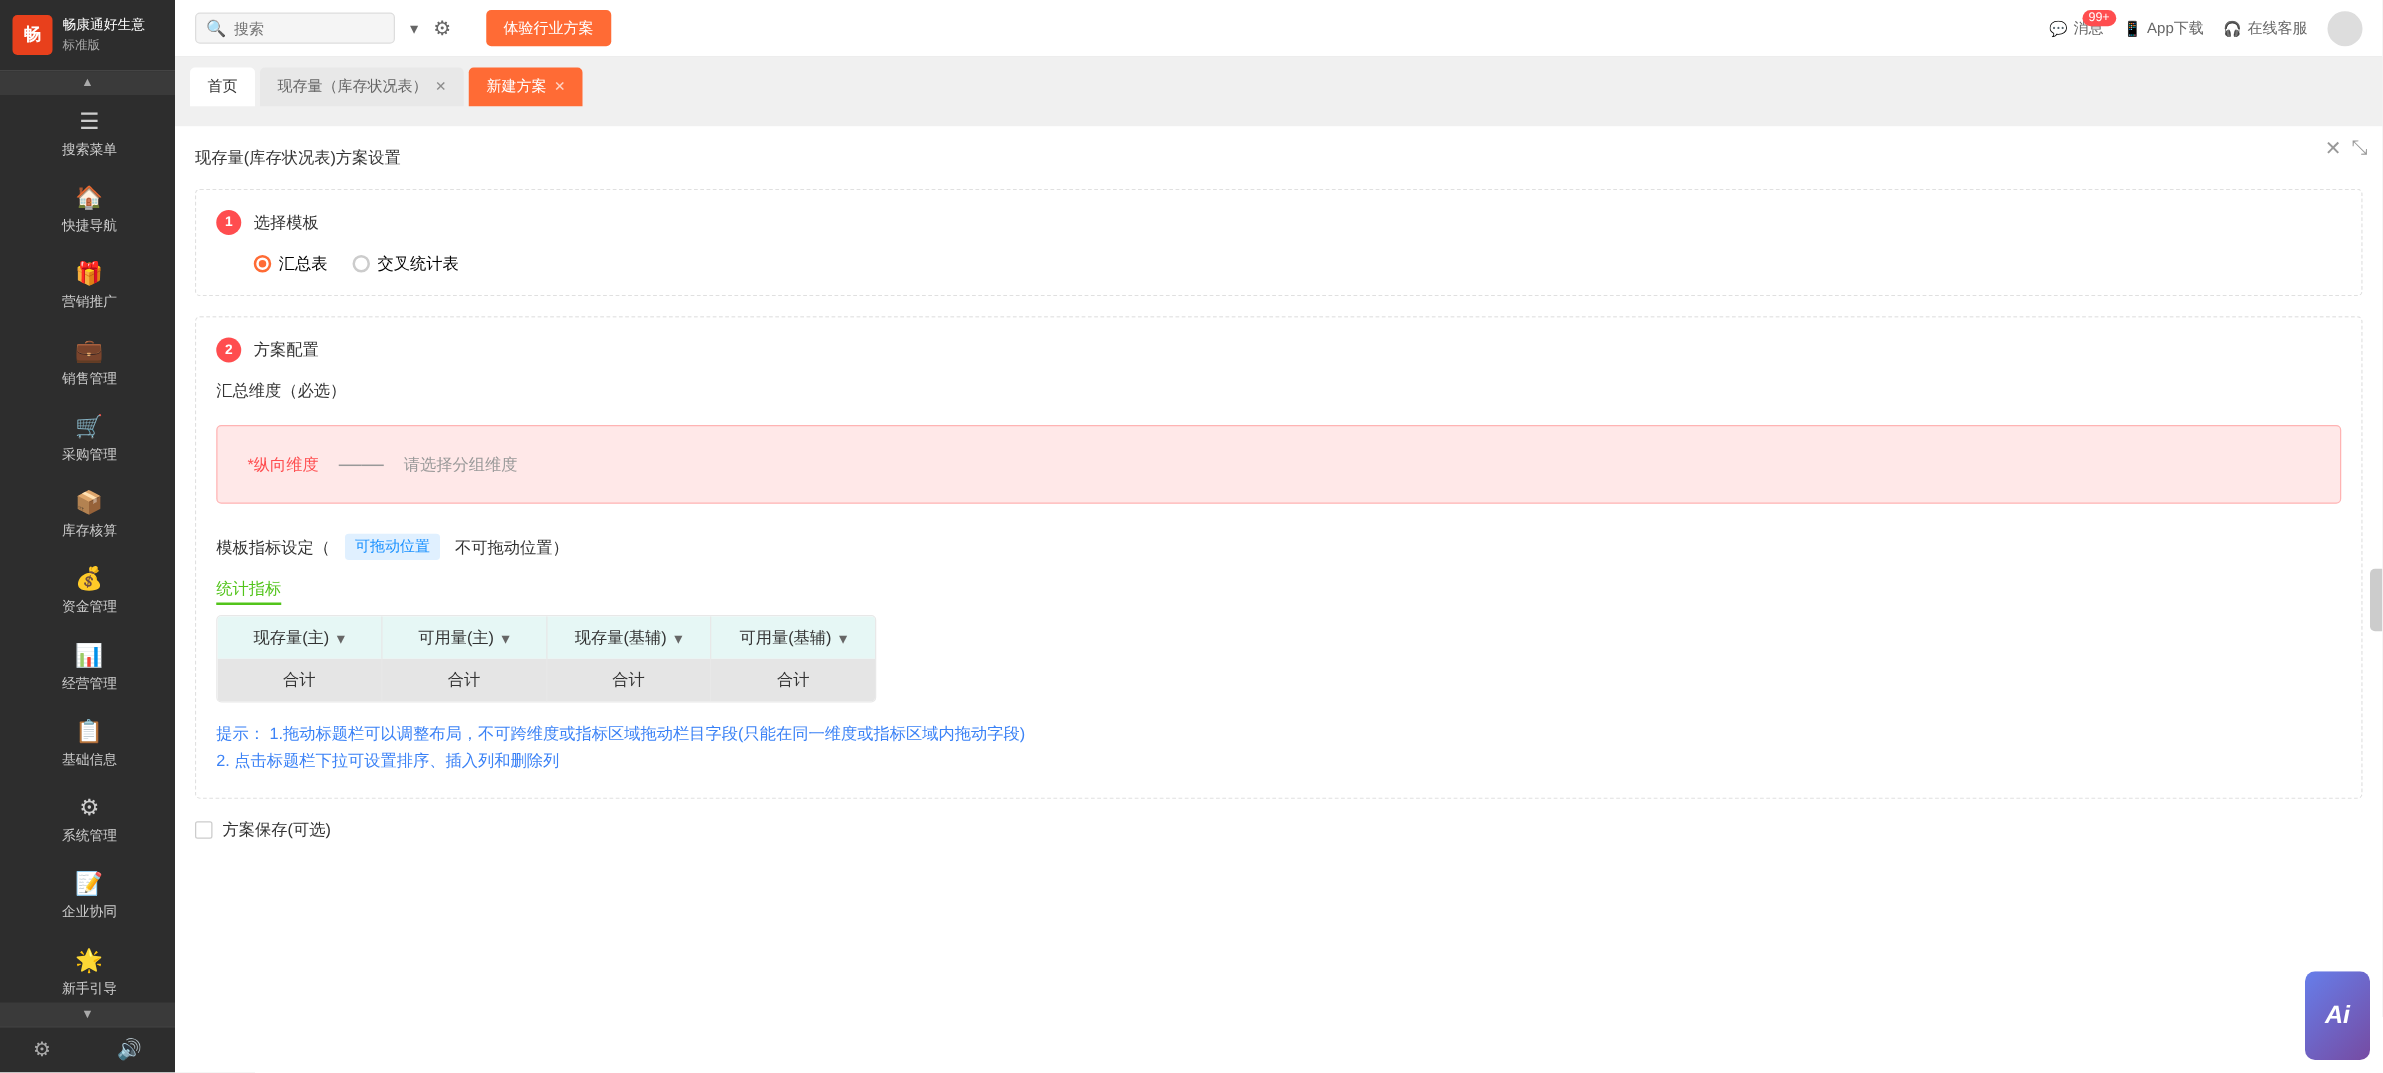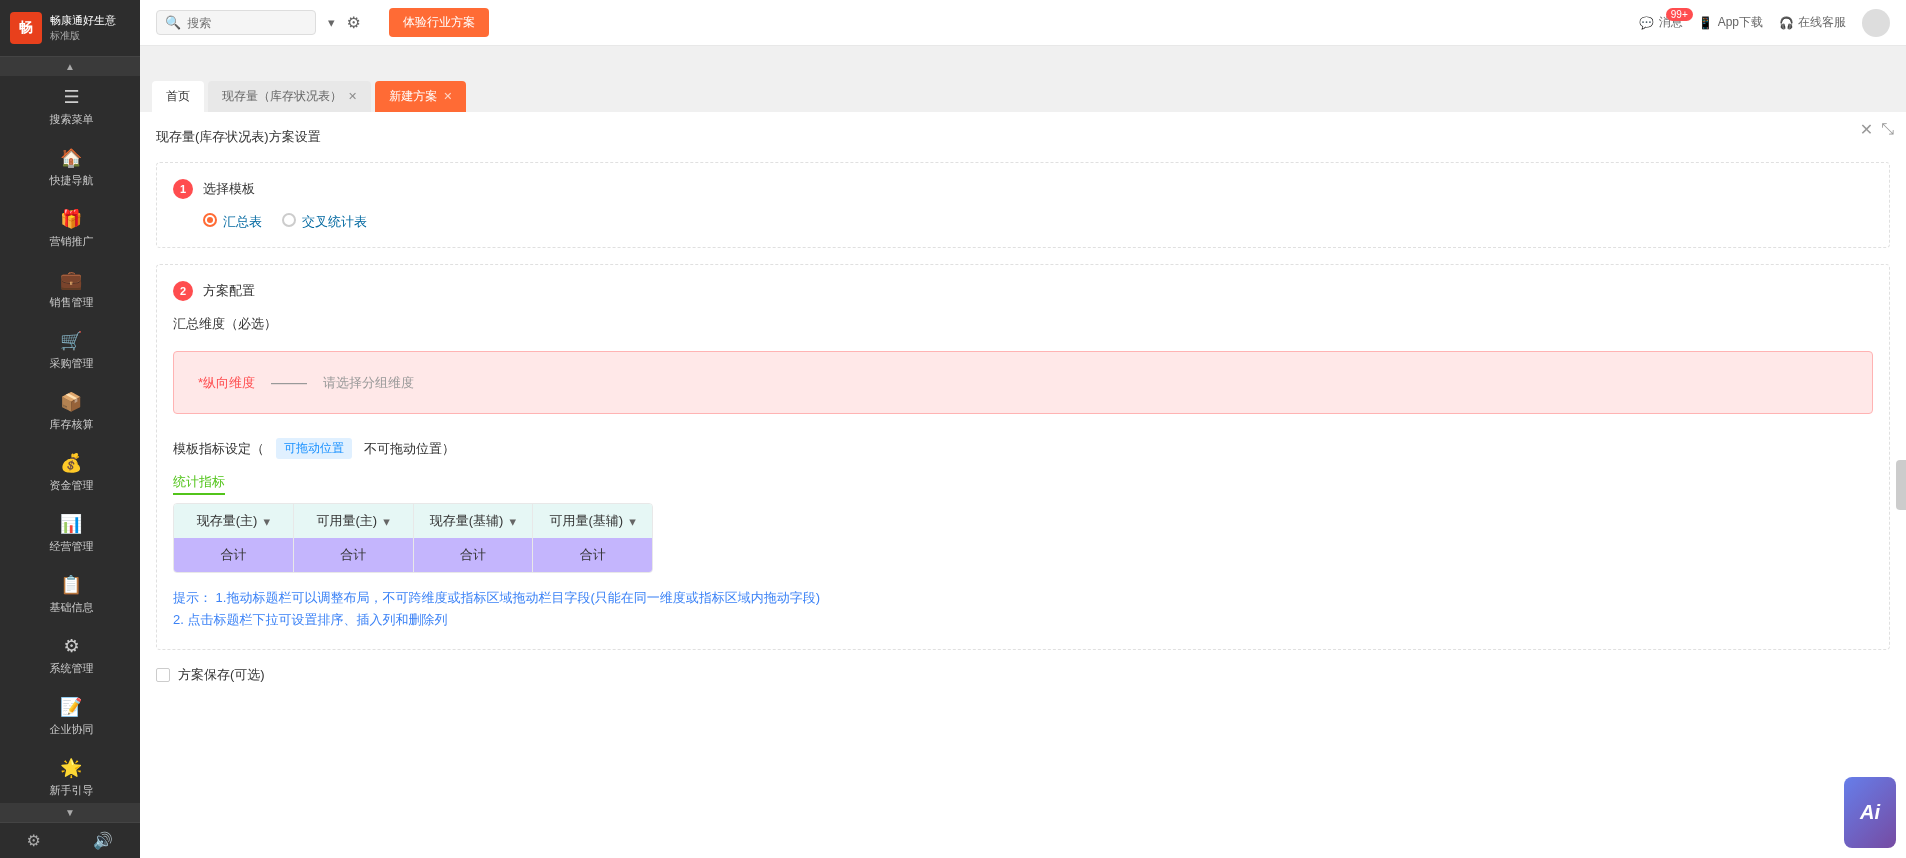"首页" .tabbar { margin-top: 27px -> none; padding: 8px 12px 0 -> 8px 12px 16px }
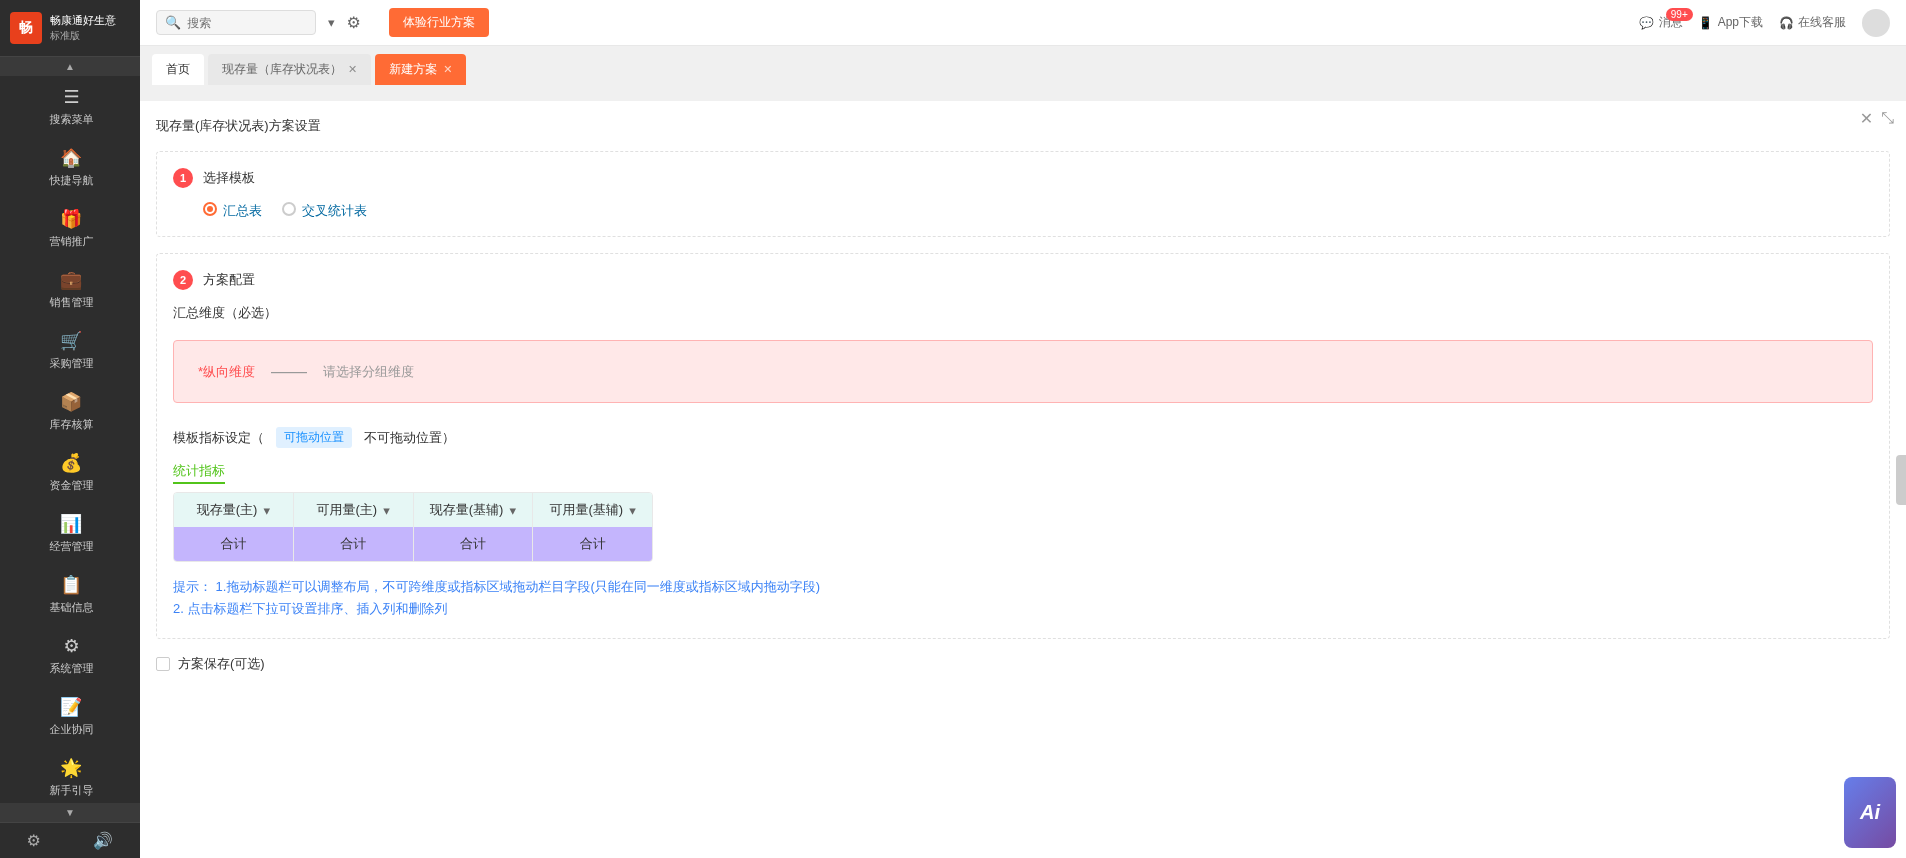"汇总表" .radio-item { align-items: flex-start -> center; color: #0369a1 -> #000000 }
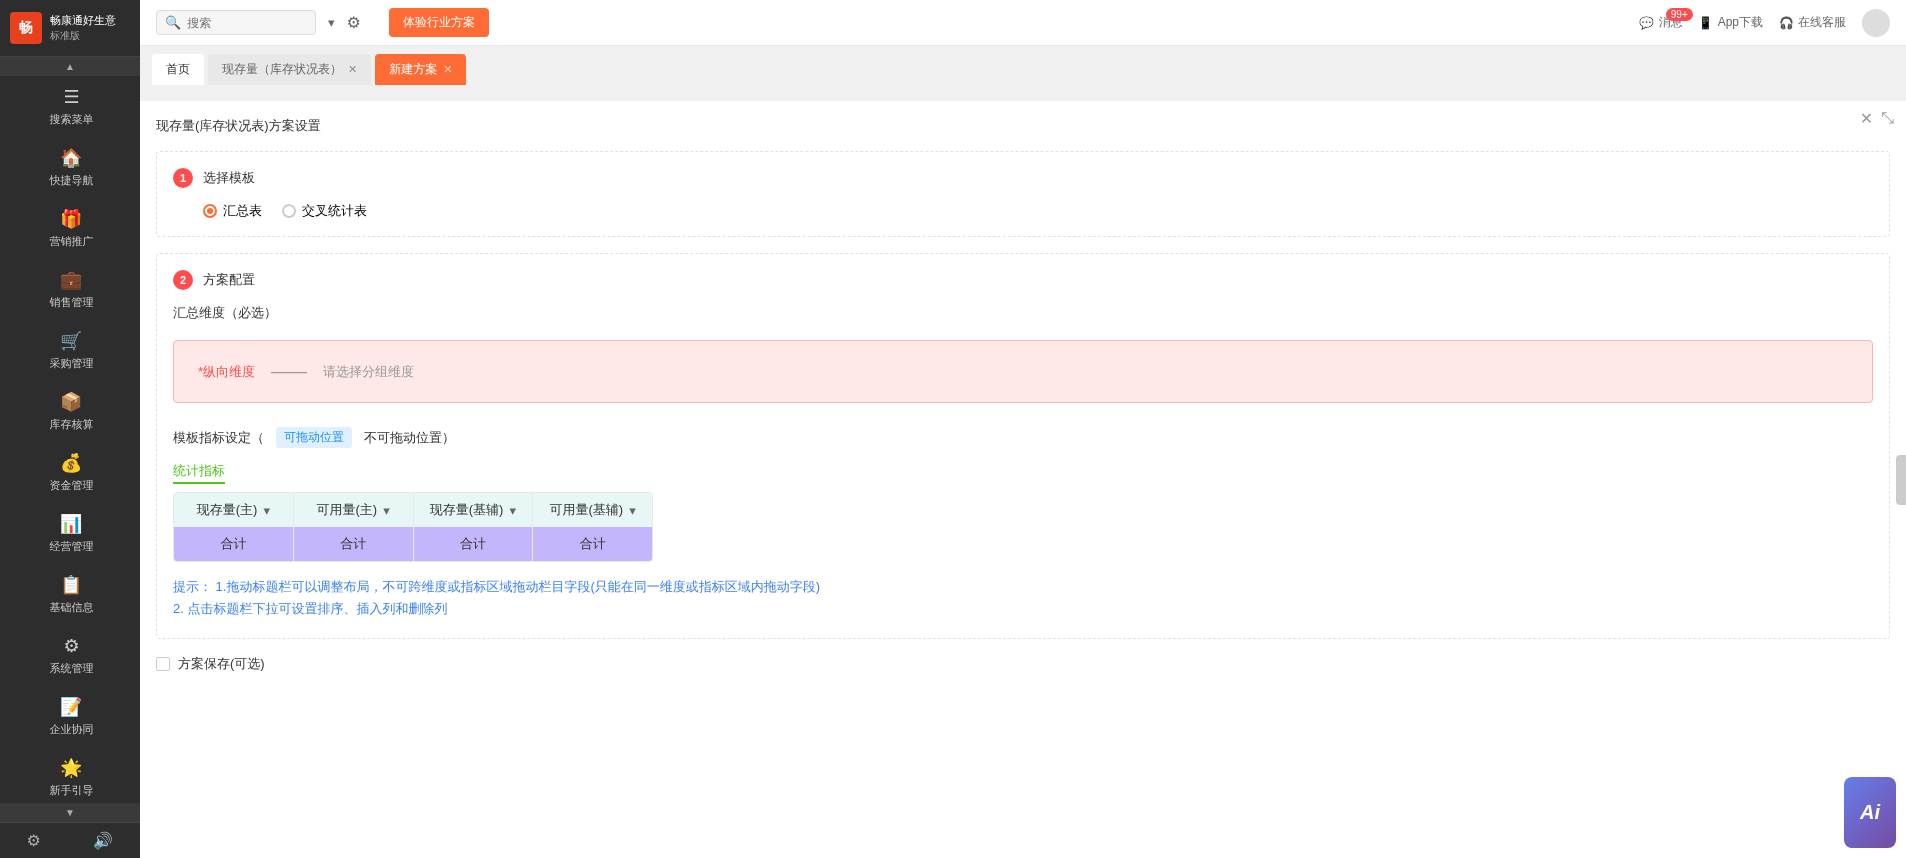"现存量(主)" .stats-table { width: 480px -> 528px }
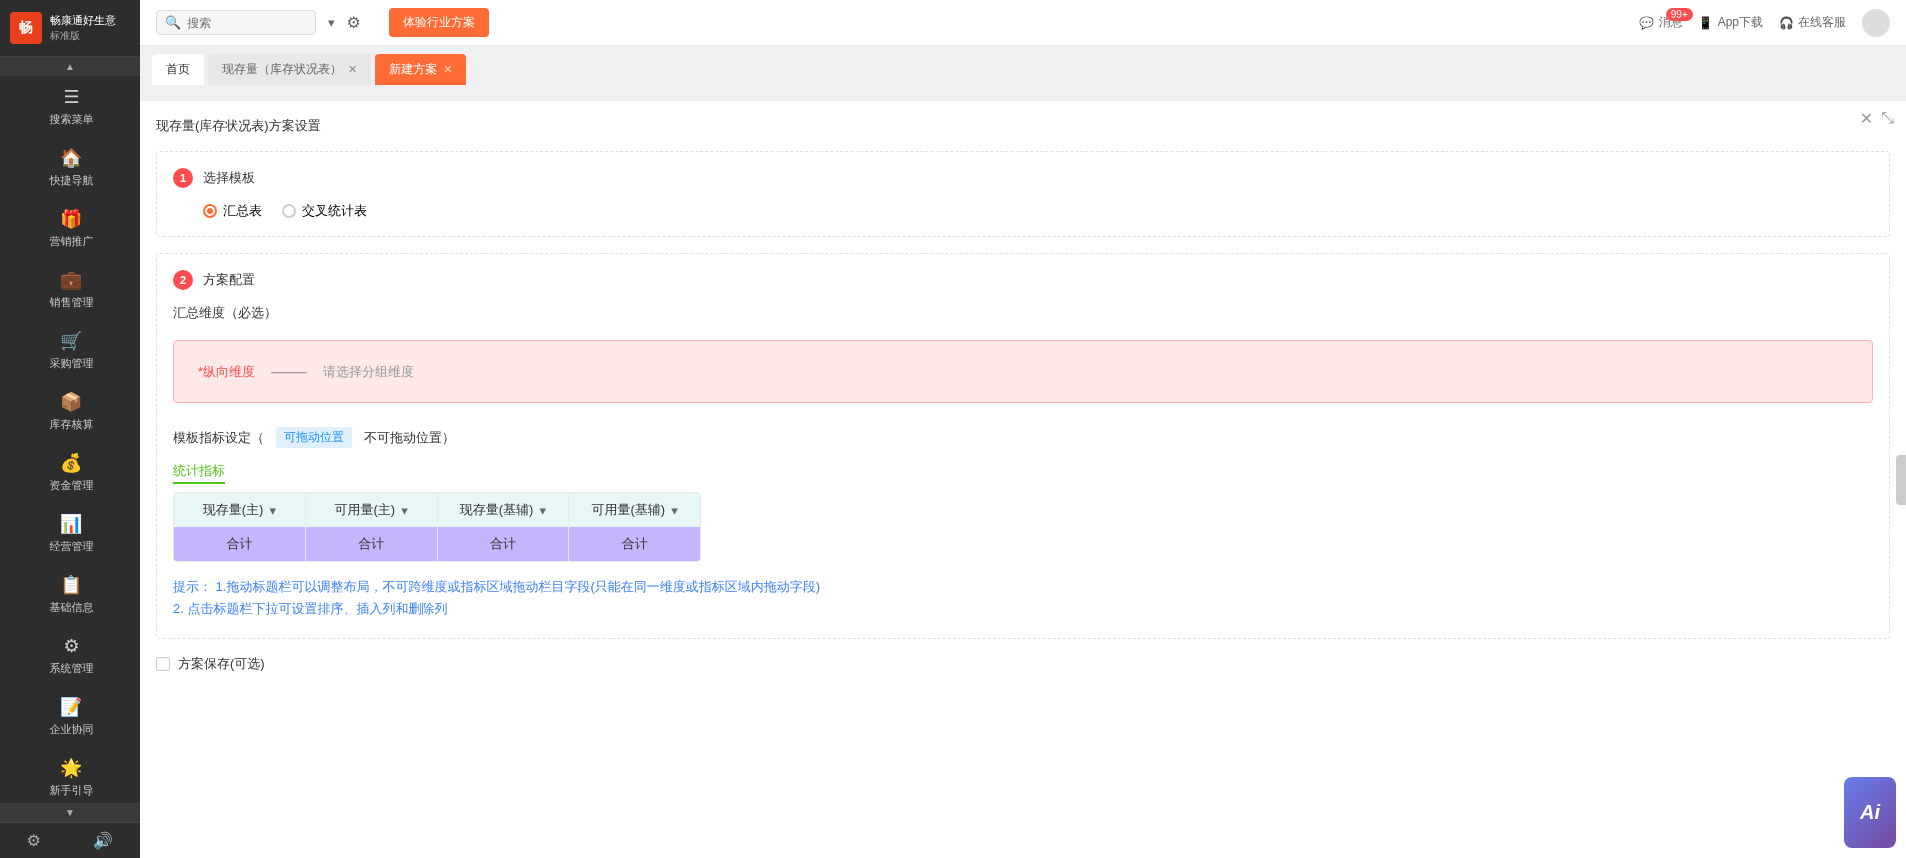"合计" .stats-table-body { background: #c4b5fd -> #e5e5e5 }
